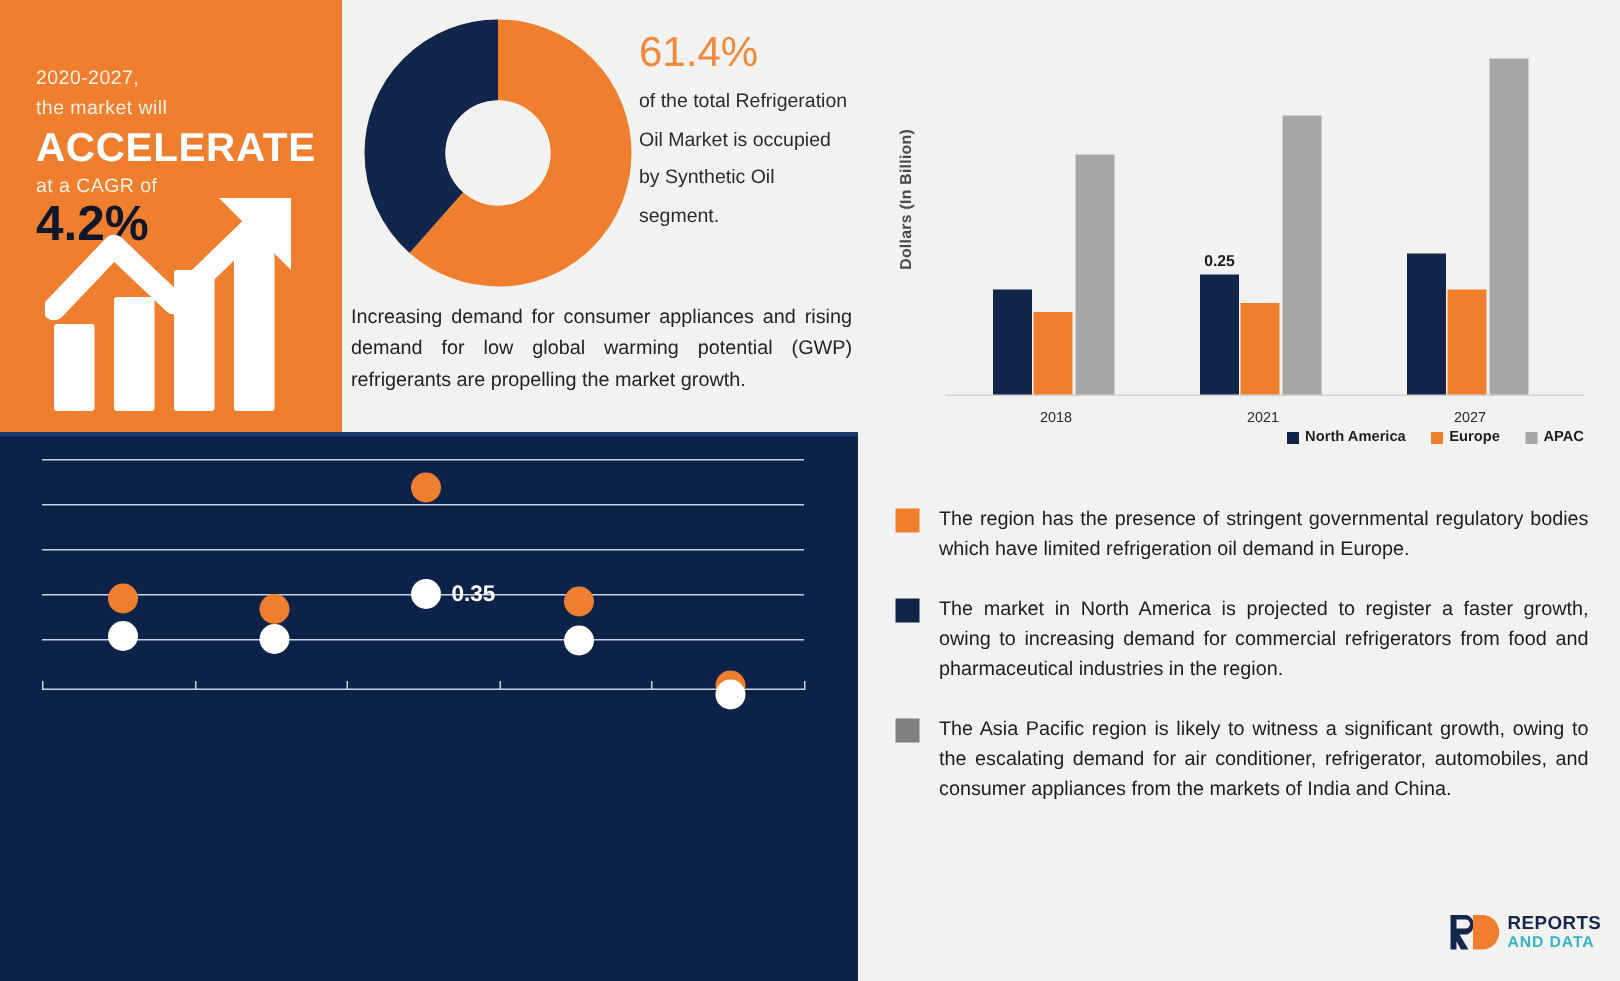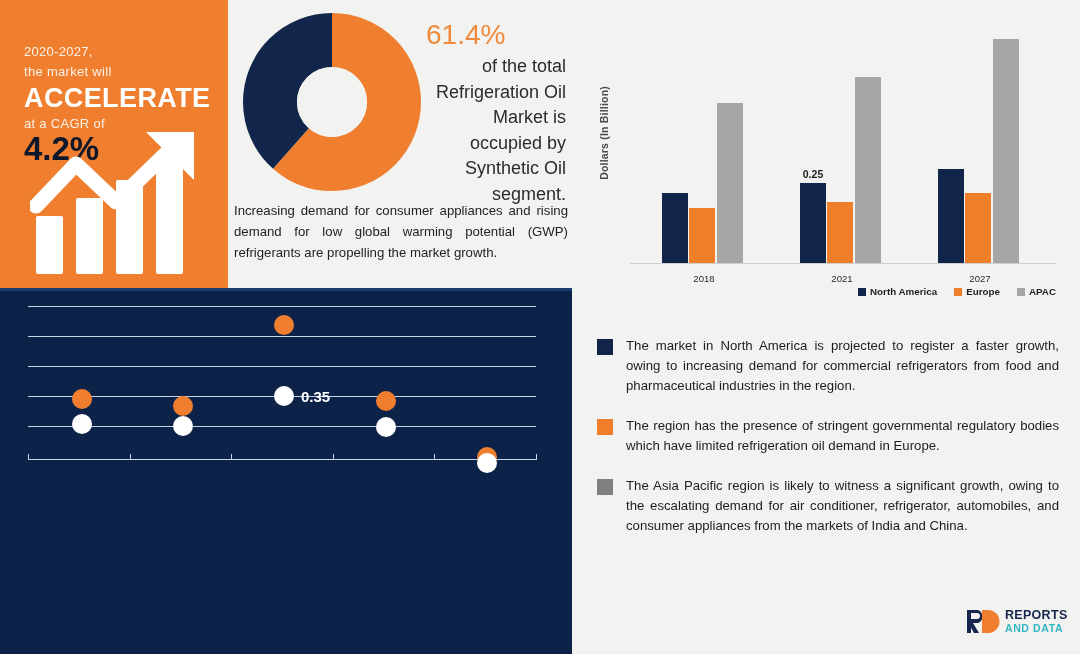"of the total Refrigeration Oil" #headline-body { font-size: 18px -> 13px; text-align: right -> none }
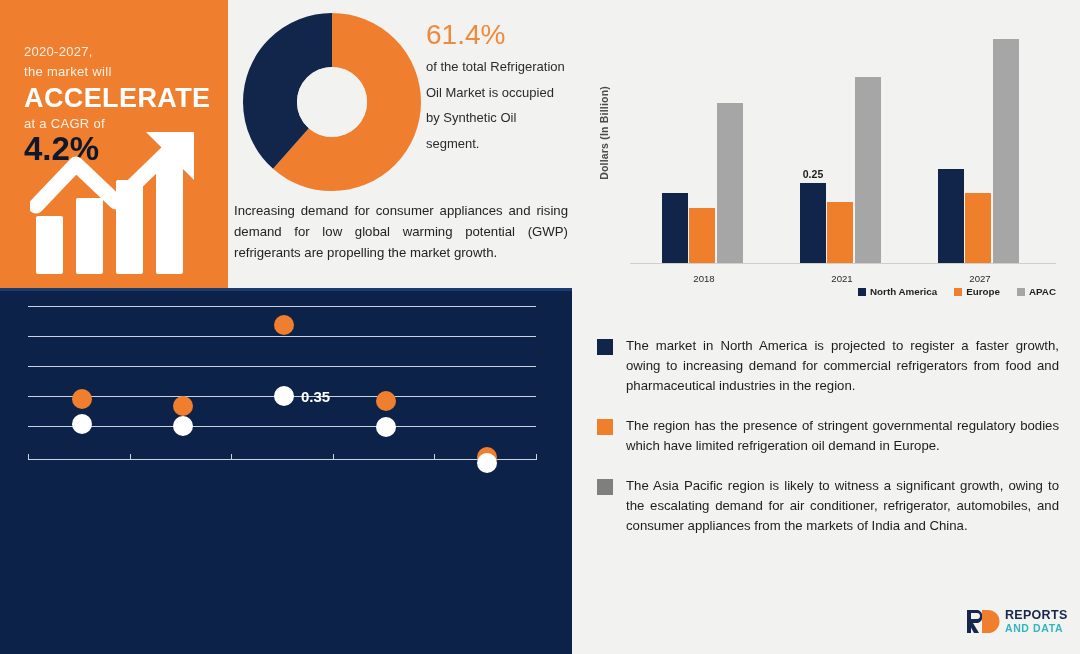"The market in North America" div.rbullet { order: before "The region has the presence" -> after "The region has the presence" }
